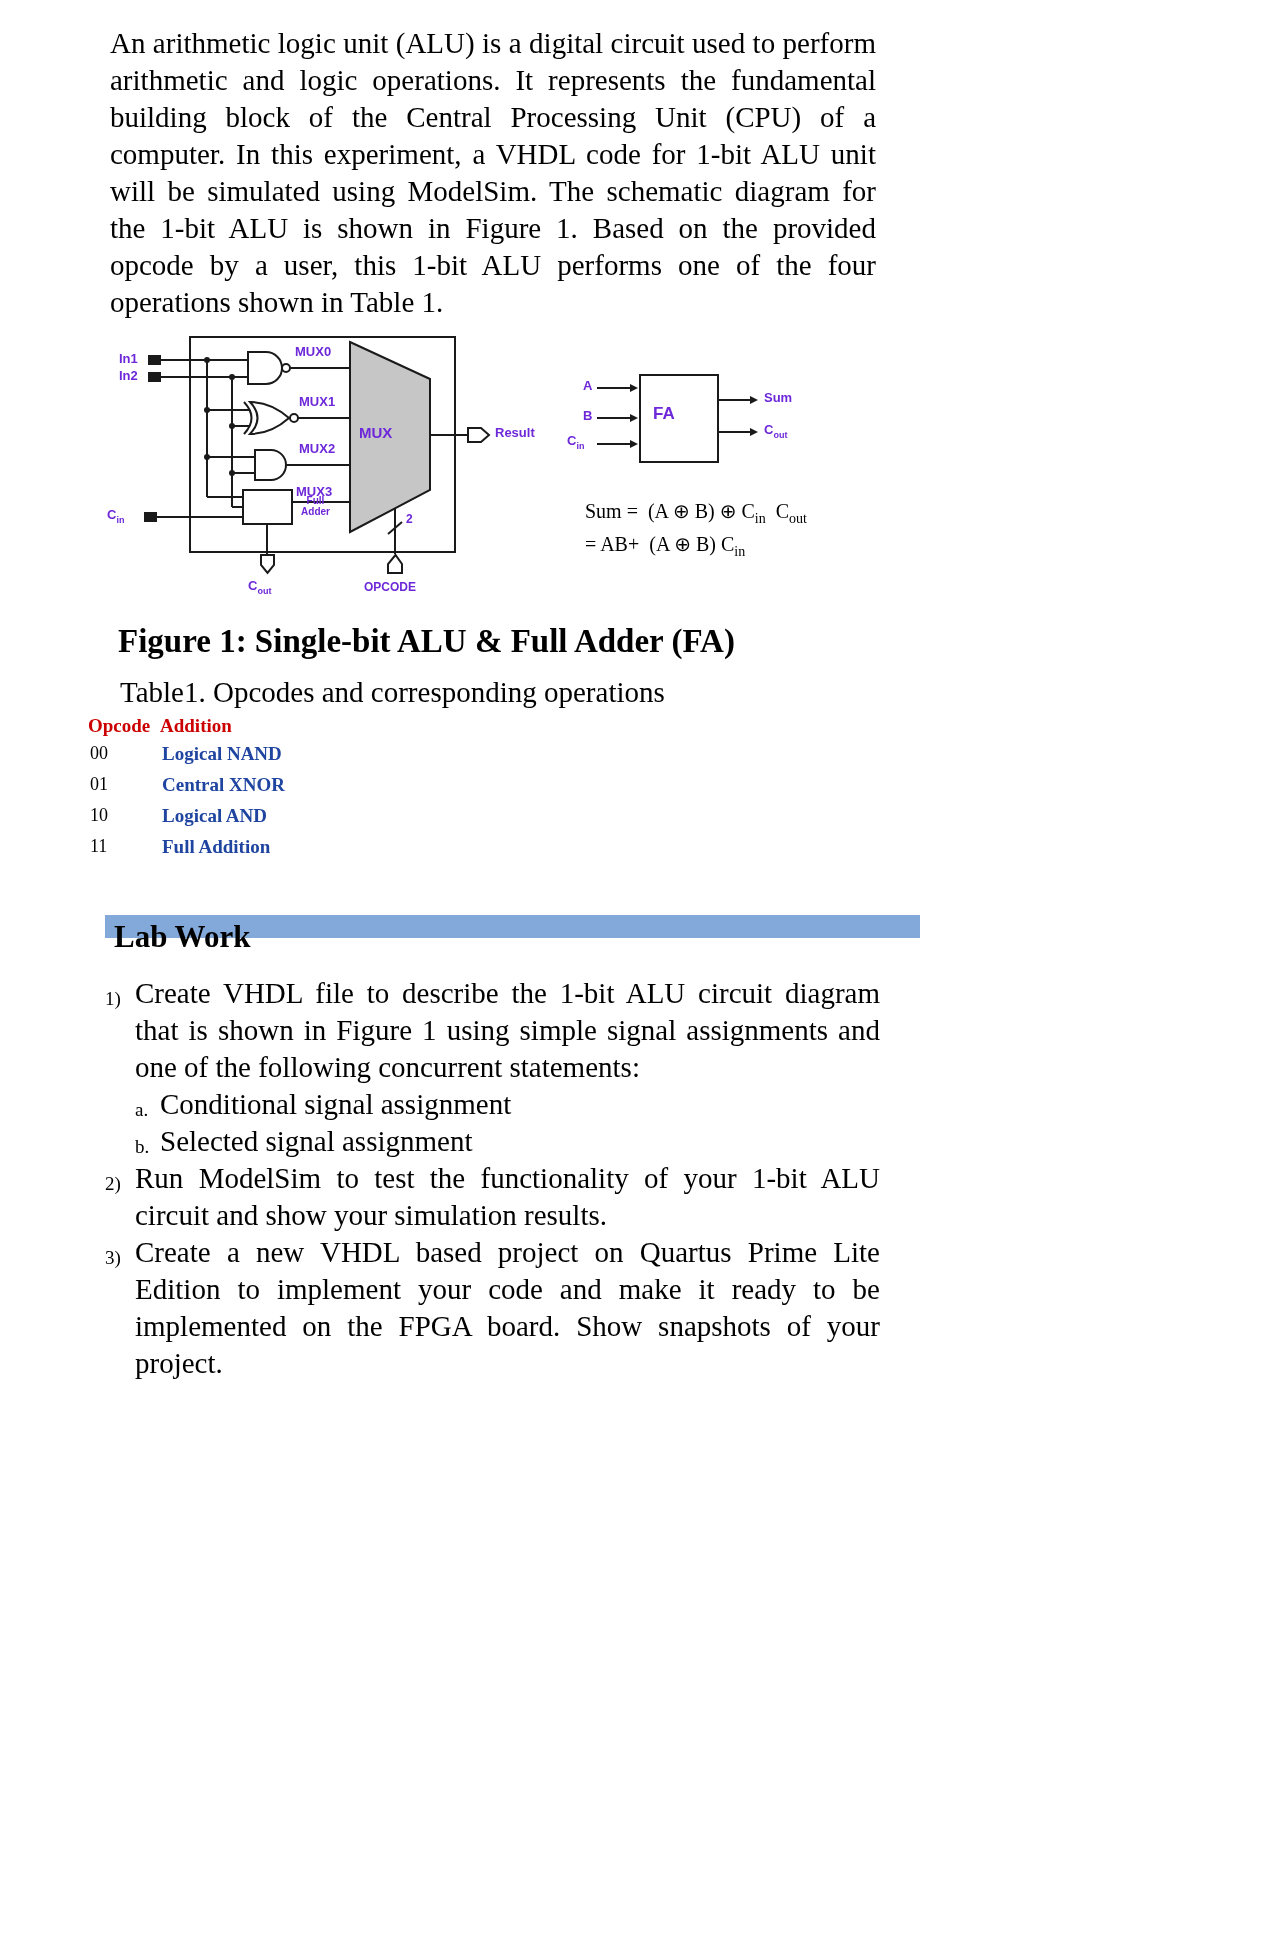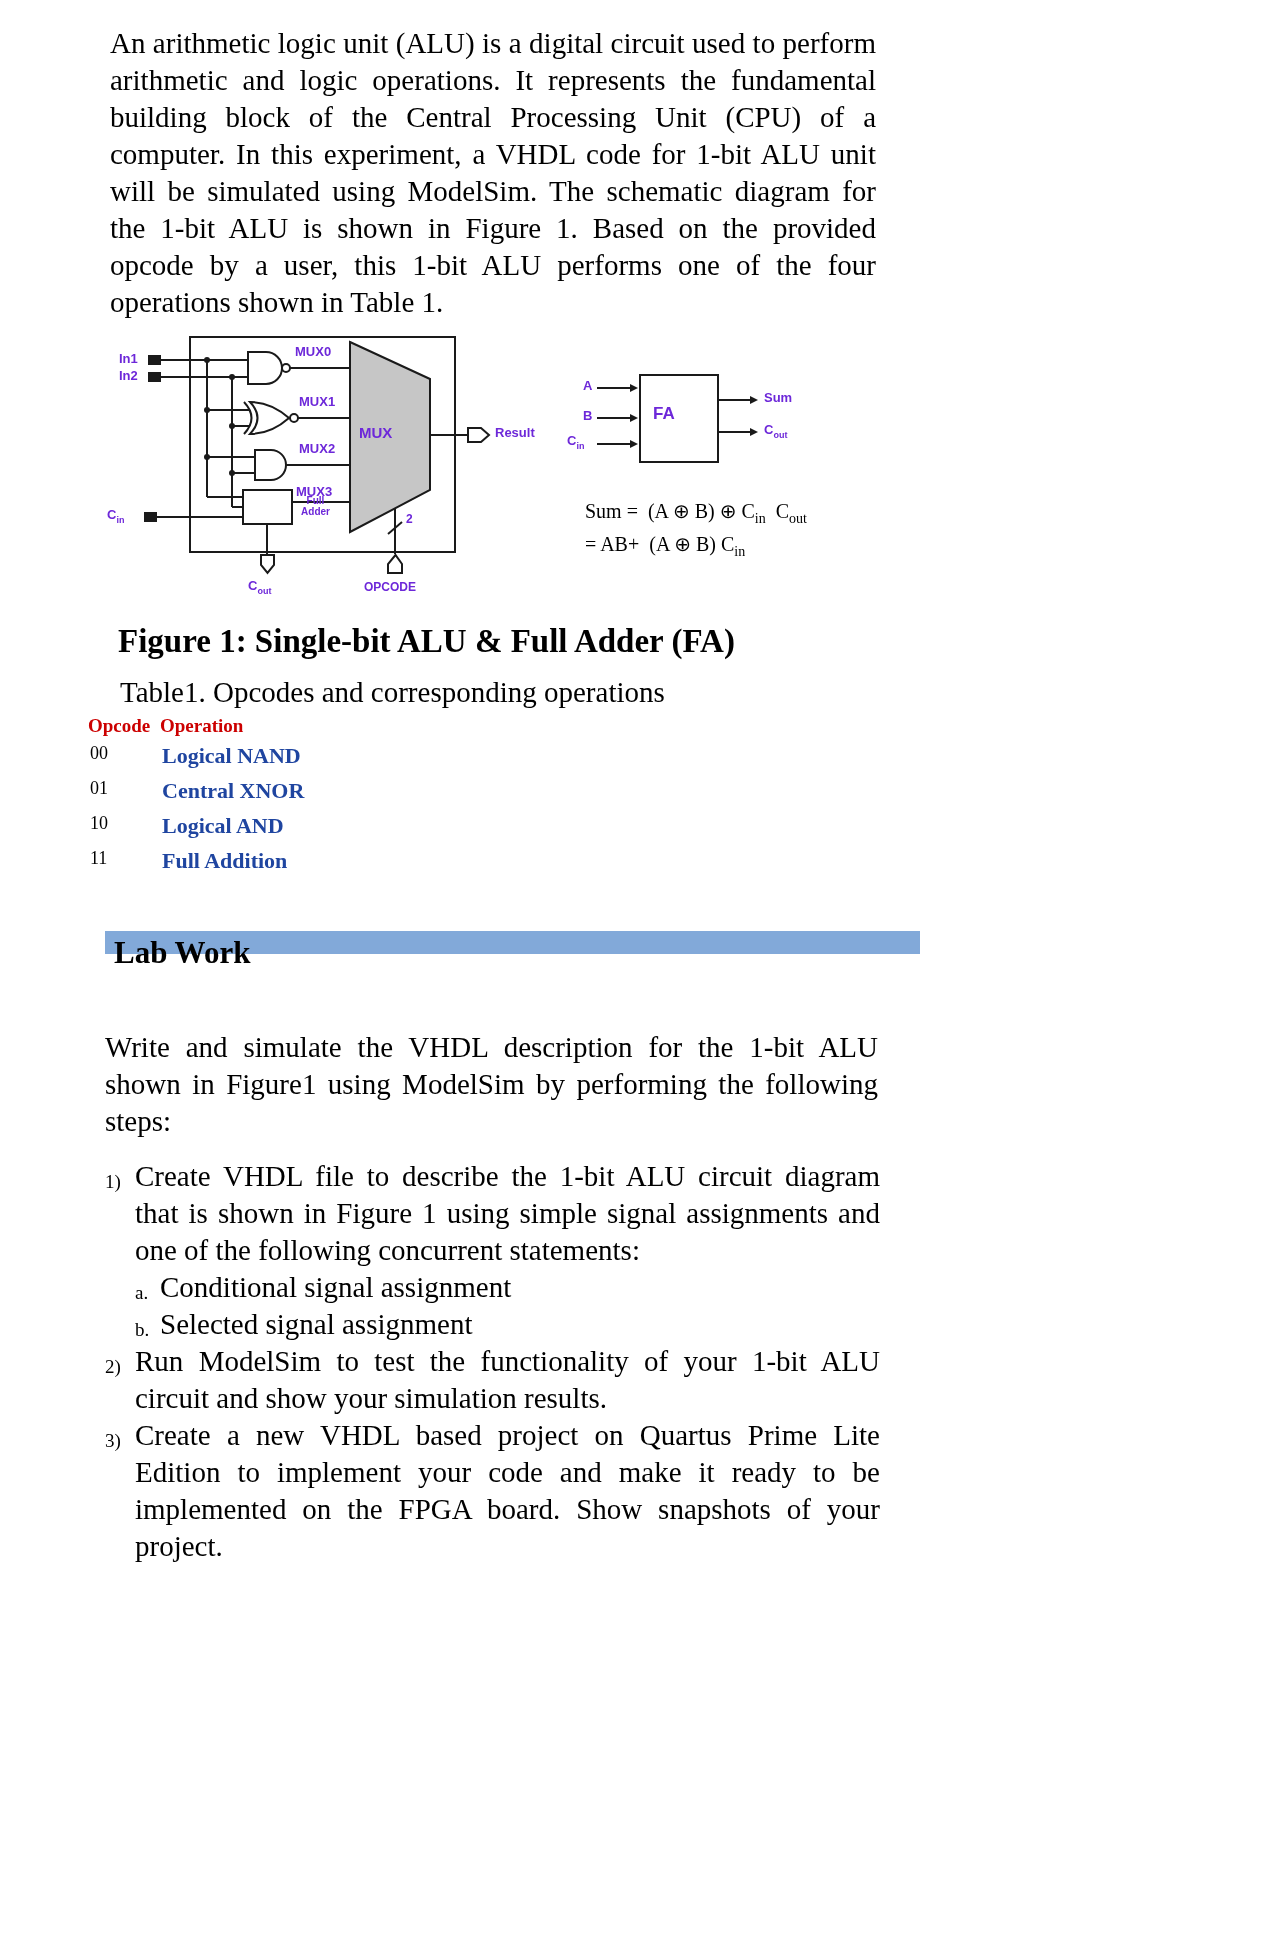"Operation" th { text: Operation -> Addition }
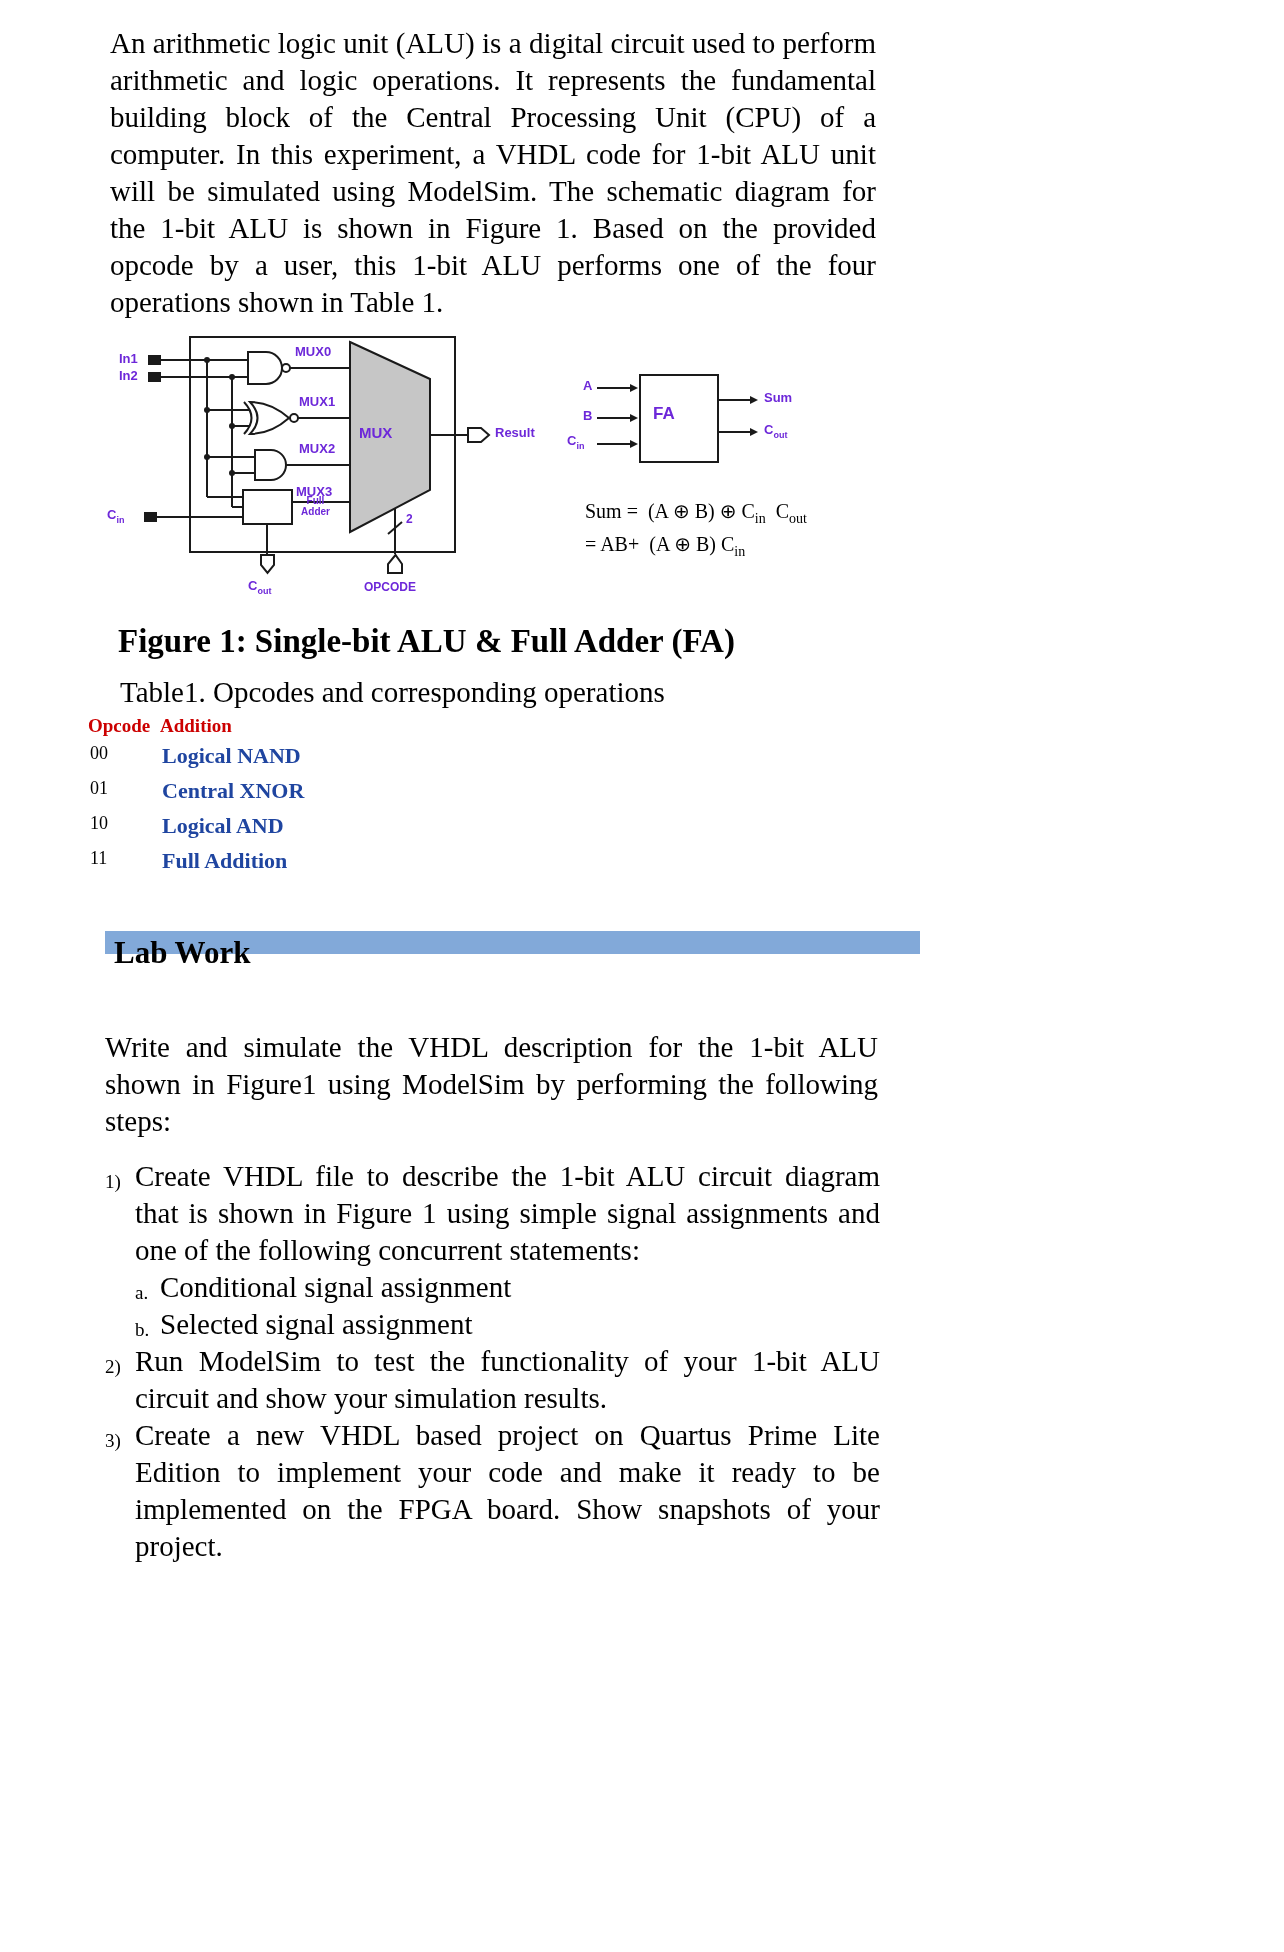"Logical NAND" .op-table td.opn { font-size: 22px -> 19px }
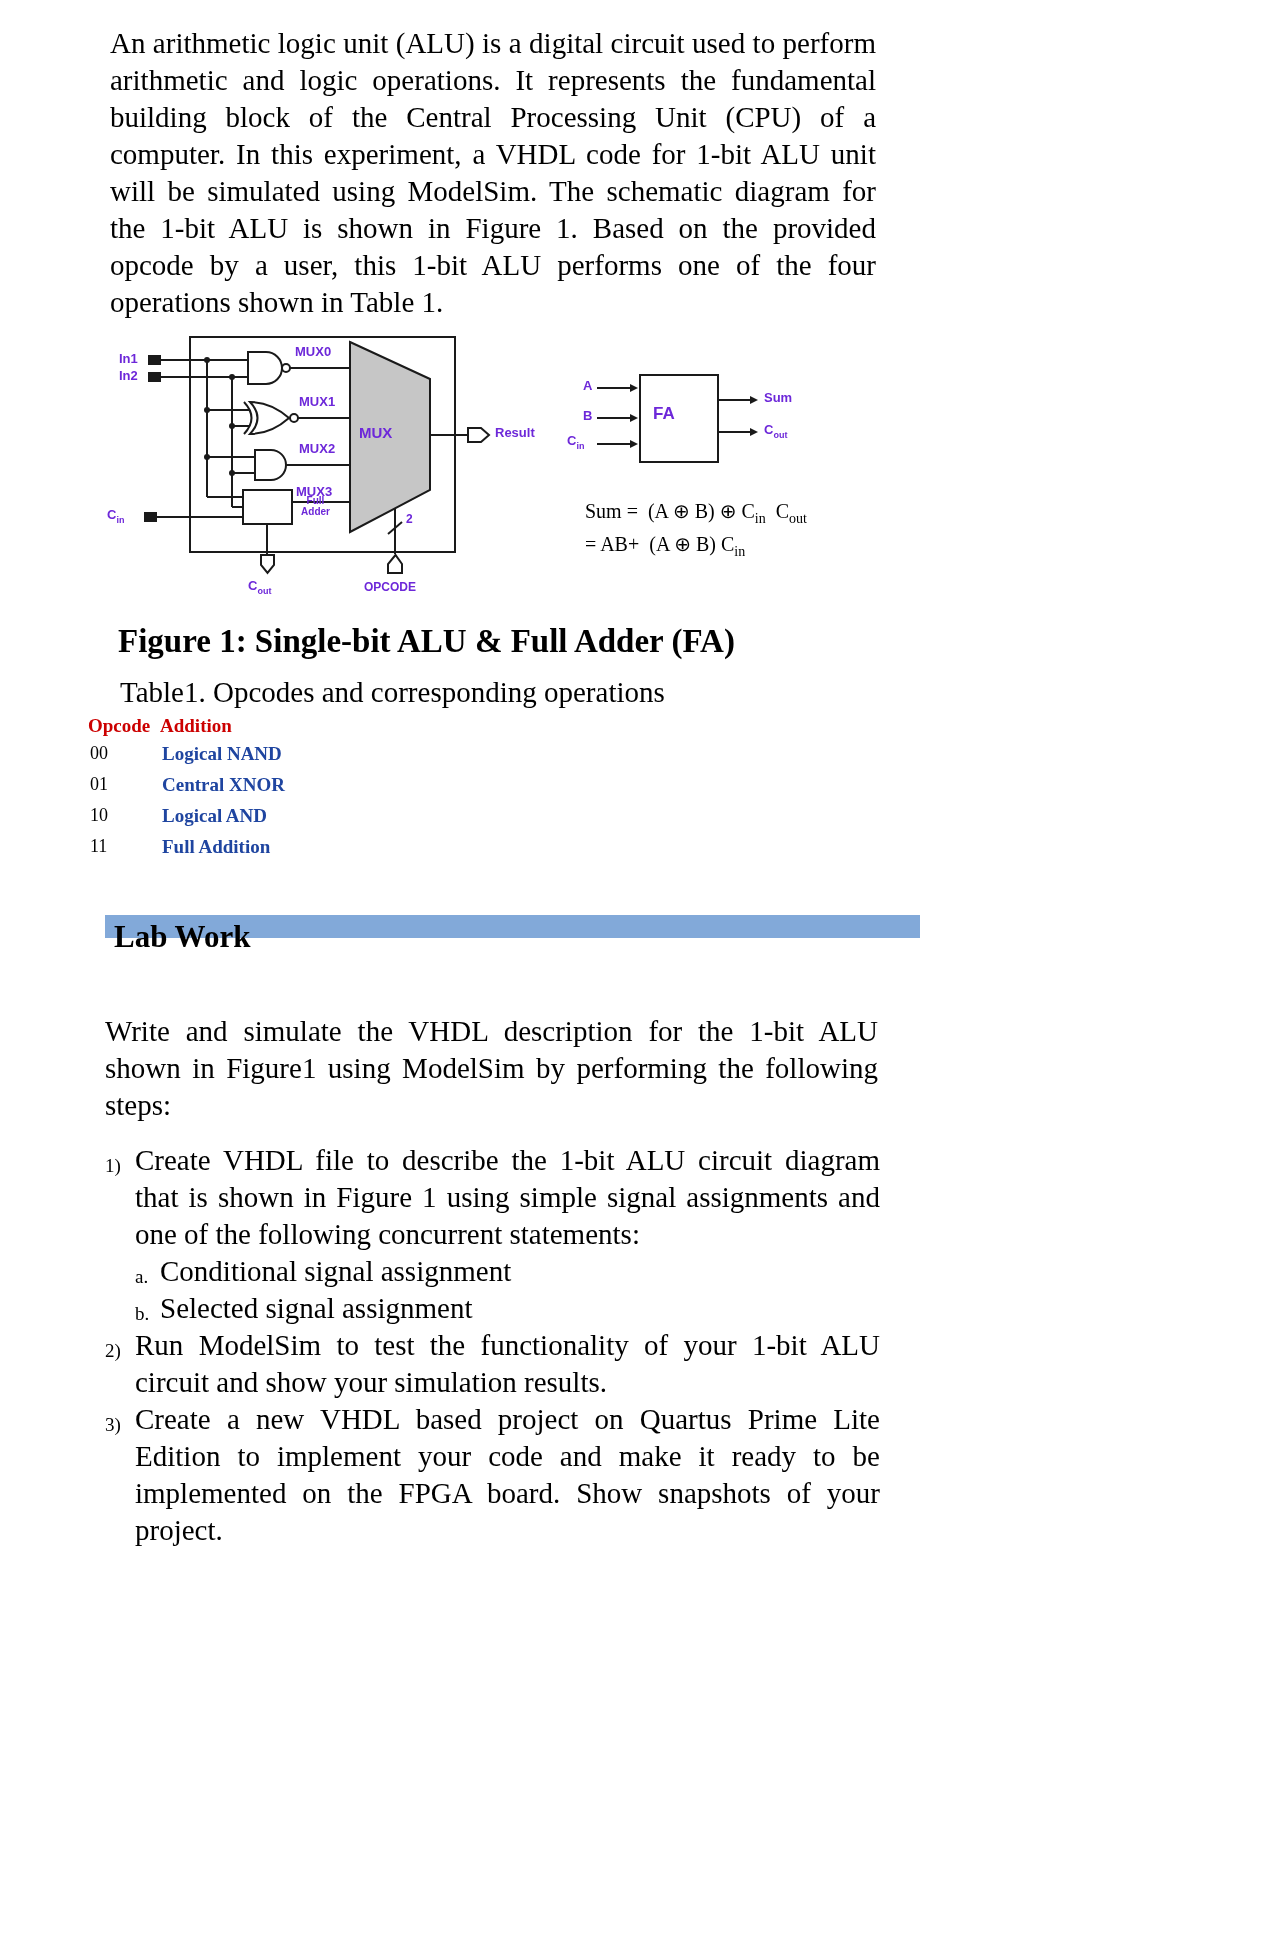"Write and simulate the VHDL" p.labwork-intro { html: <p>Write and simulate the VHDL description for the 1-bit ALU shown in Figure1 using ModelSim by performing the following steps:</p> -> none }
